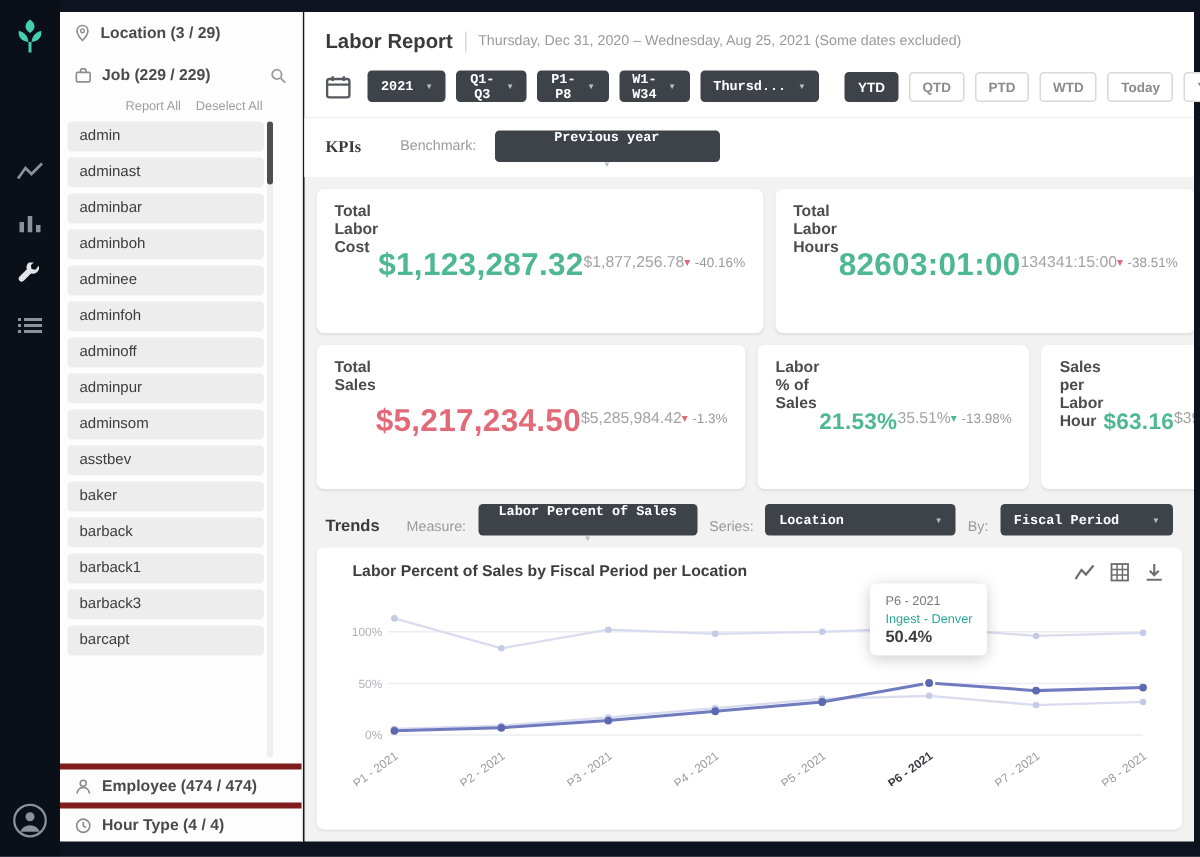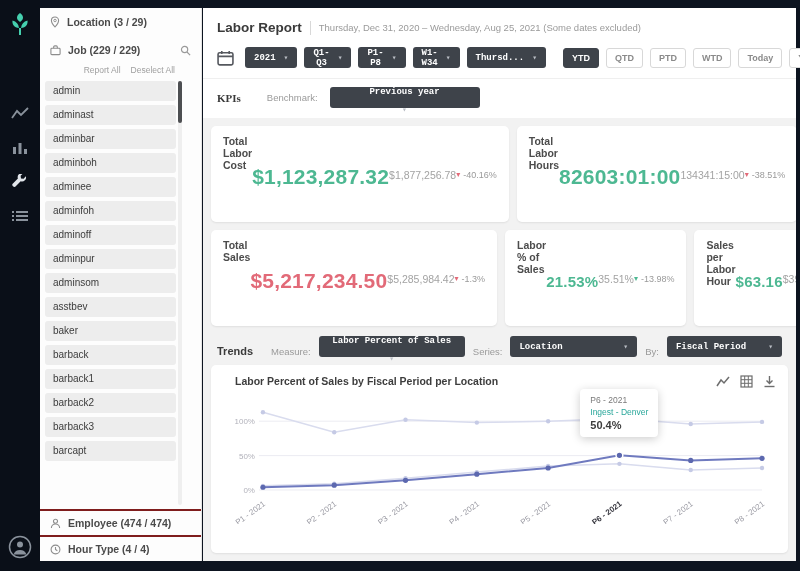"barback2" div.job-pill { html: <div>barback2</div> -> none }
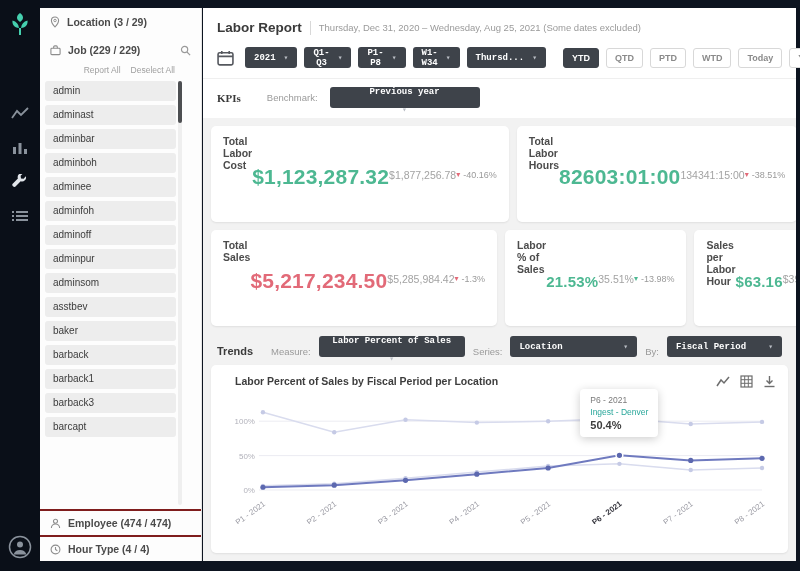"Employee (474 / 474)" .side-foot { border-top: 2px solid #7f1d1d -> 4px solid #7f1d1d }
